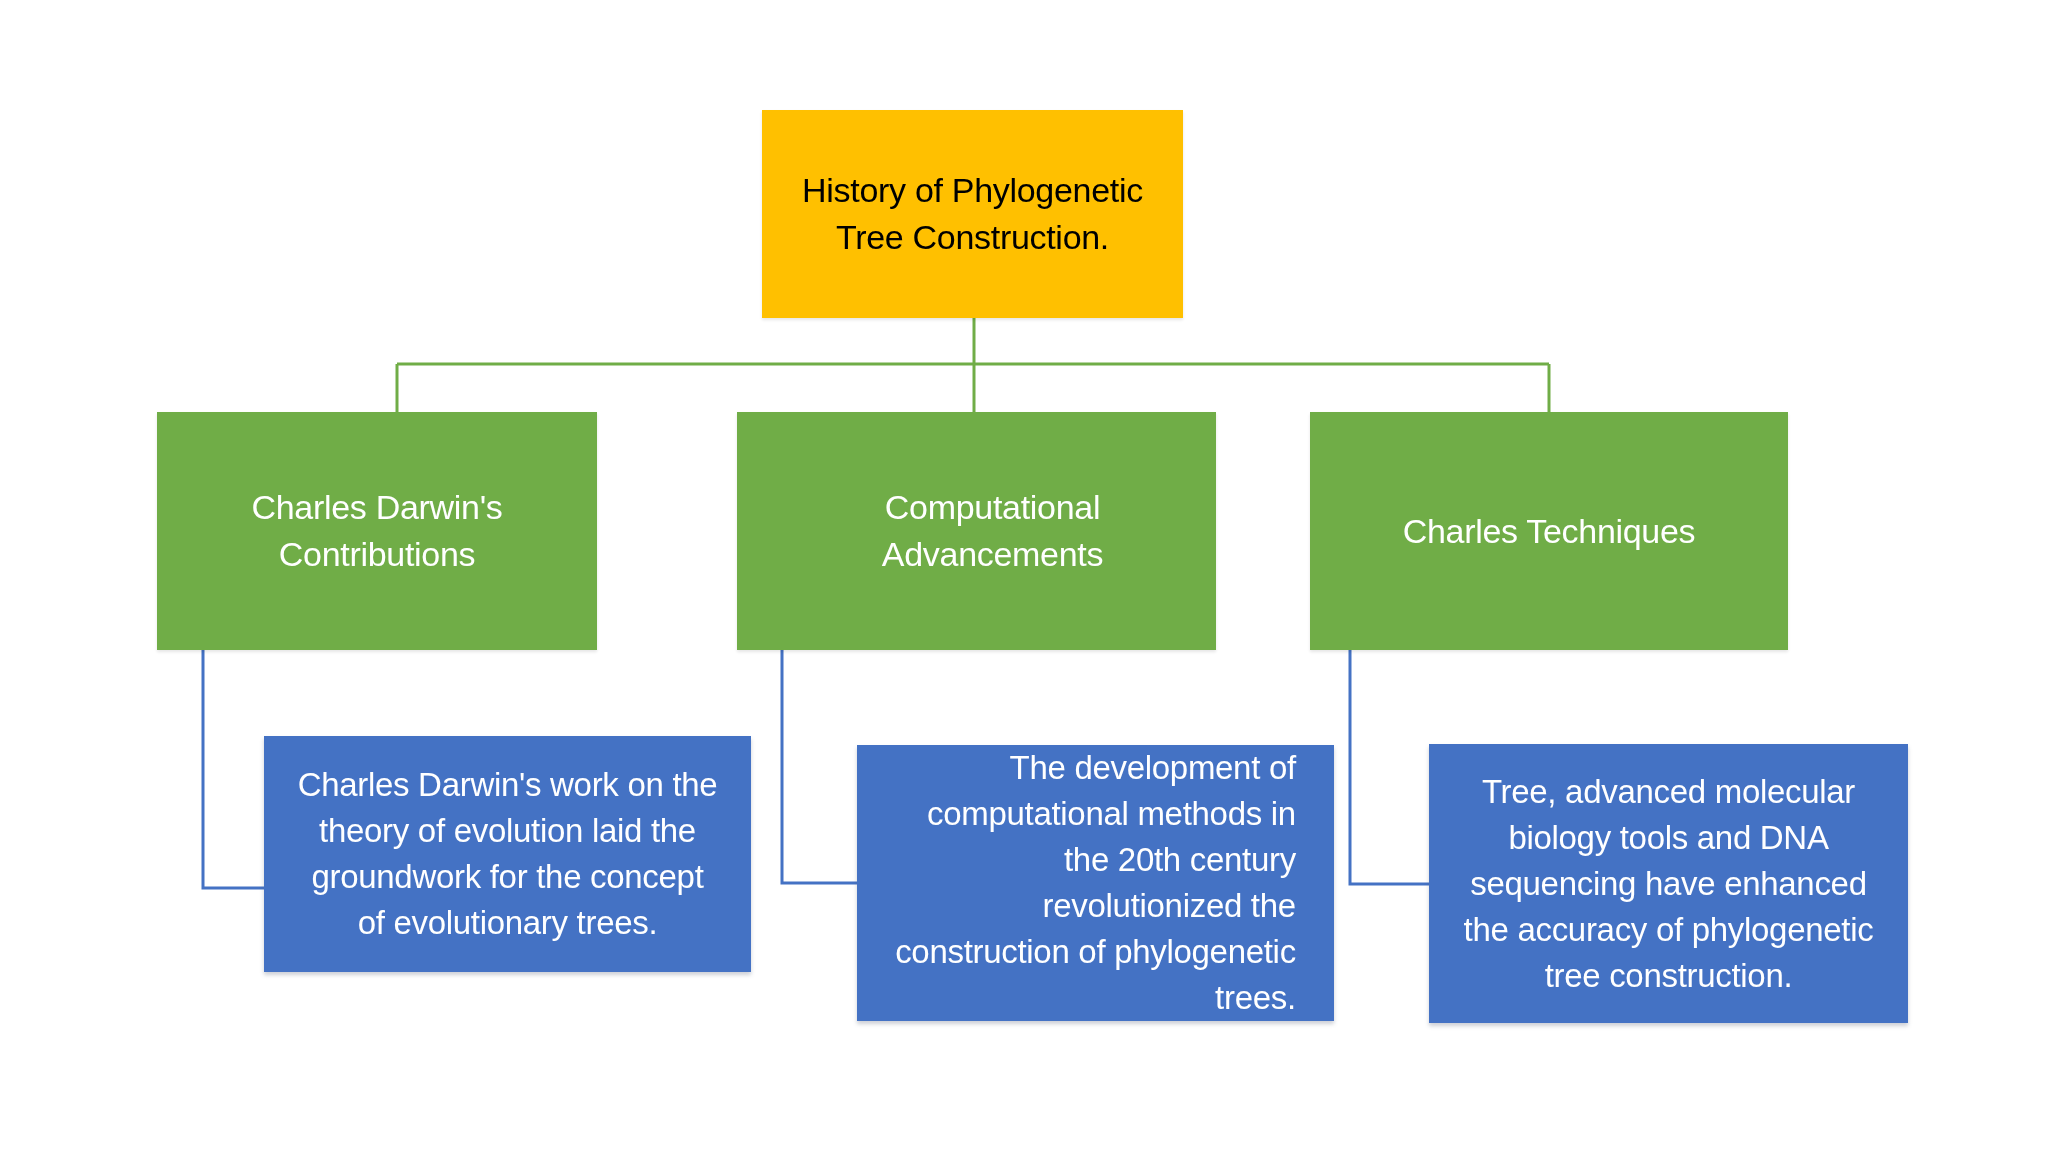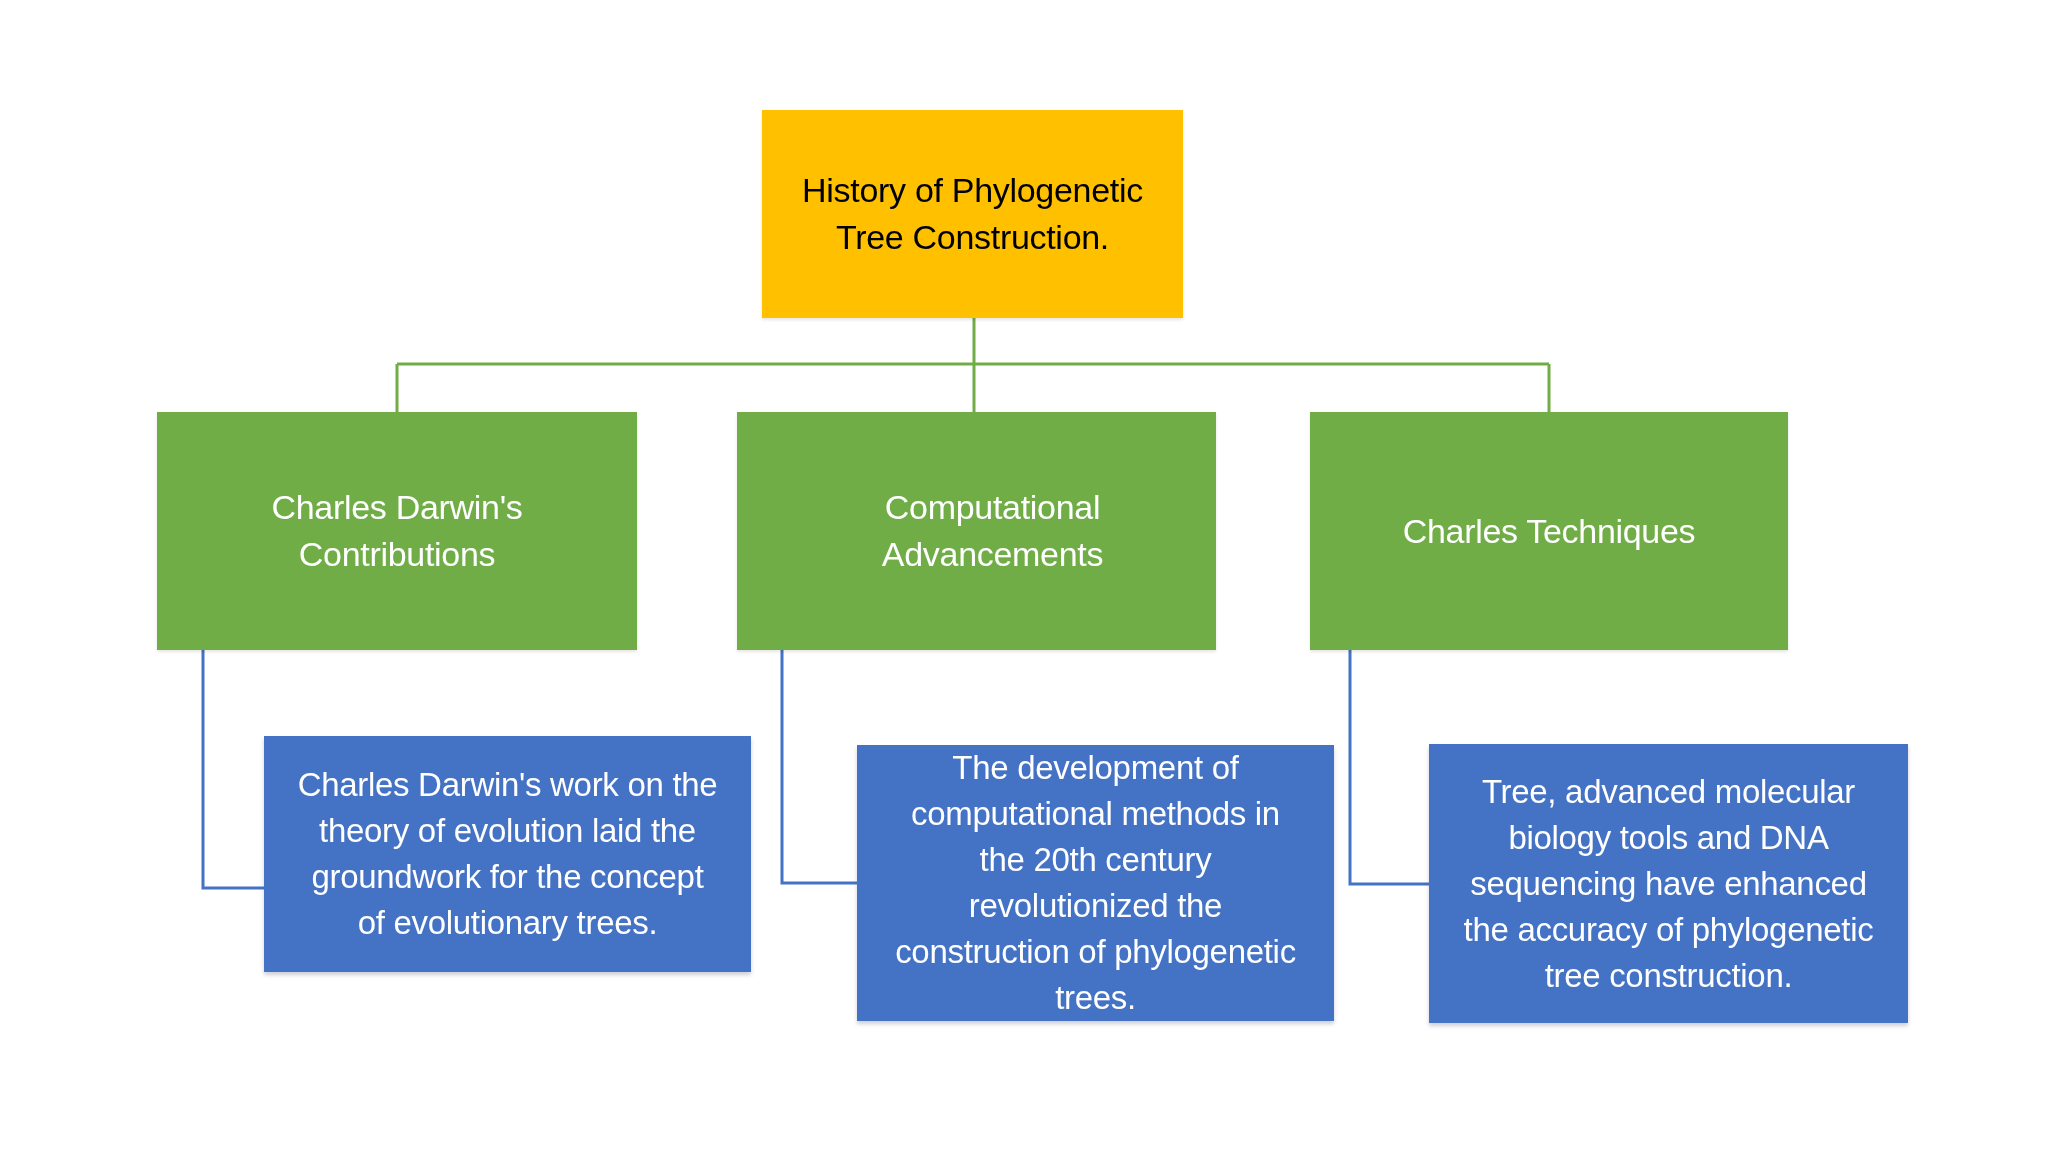"Charles Darwin's" .branch-1 { width: 480px -> 440px }
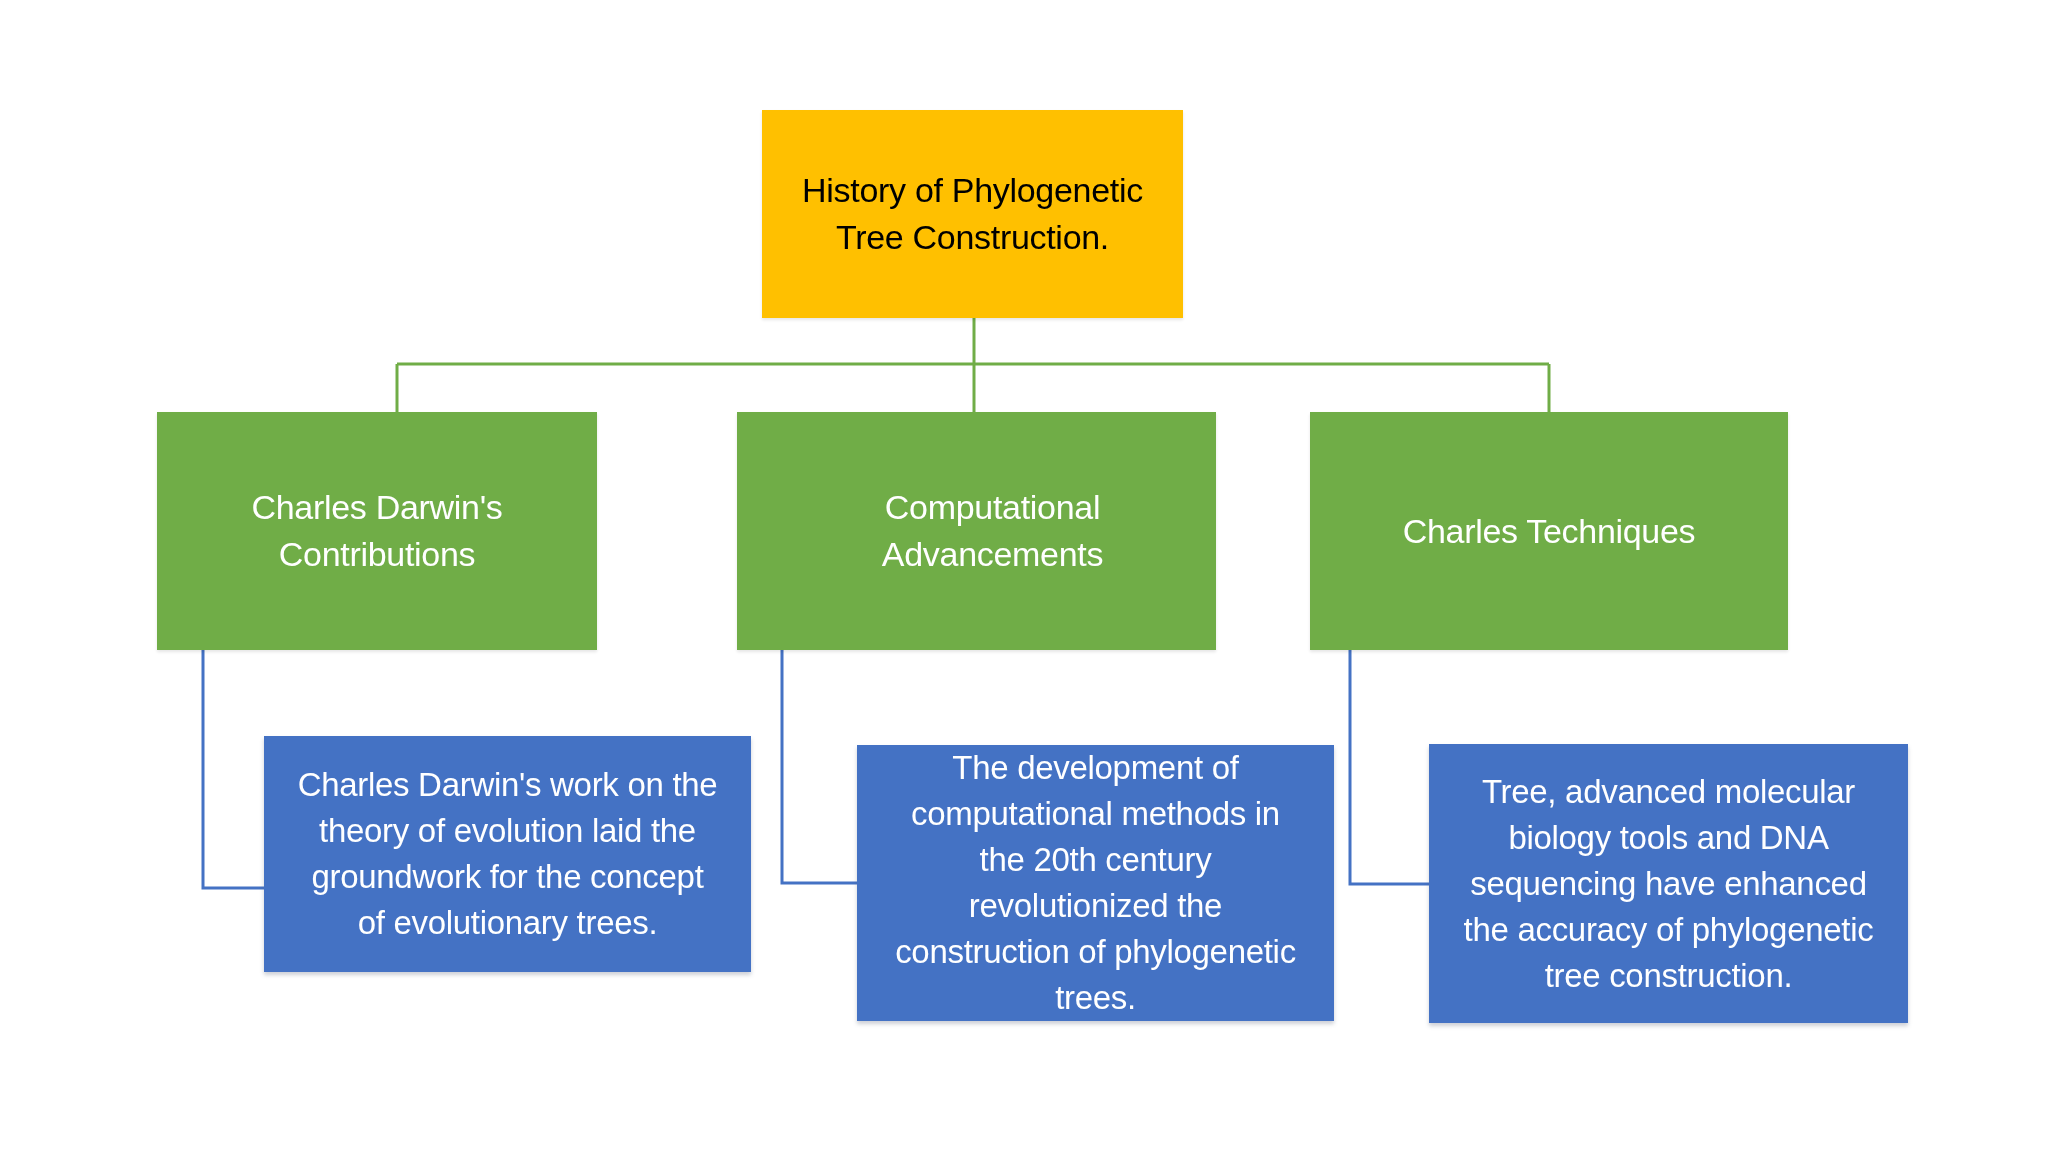"The development of" .detail-2 { text-align: none -> right }
